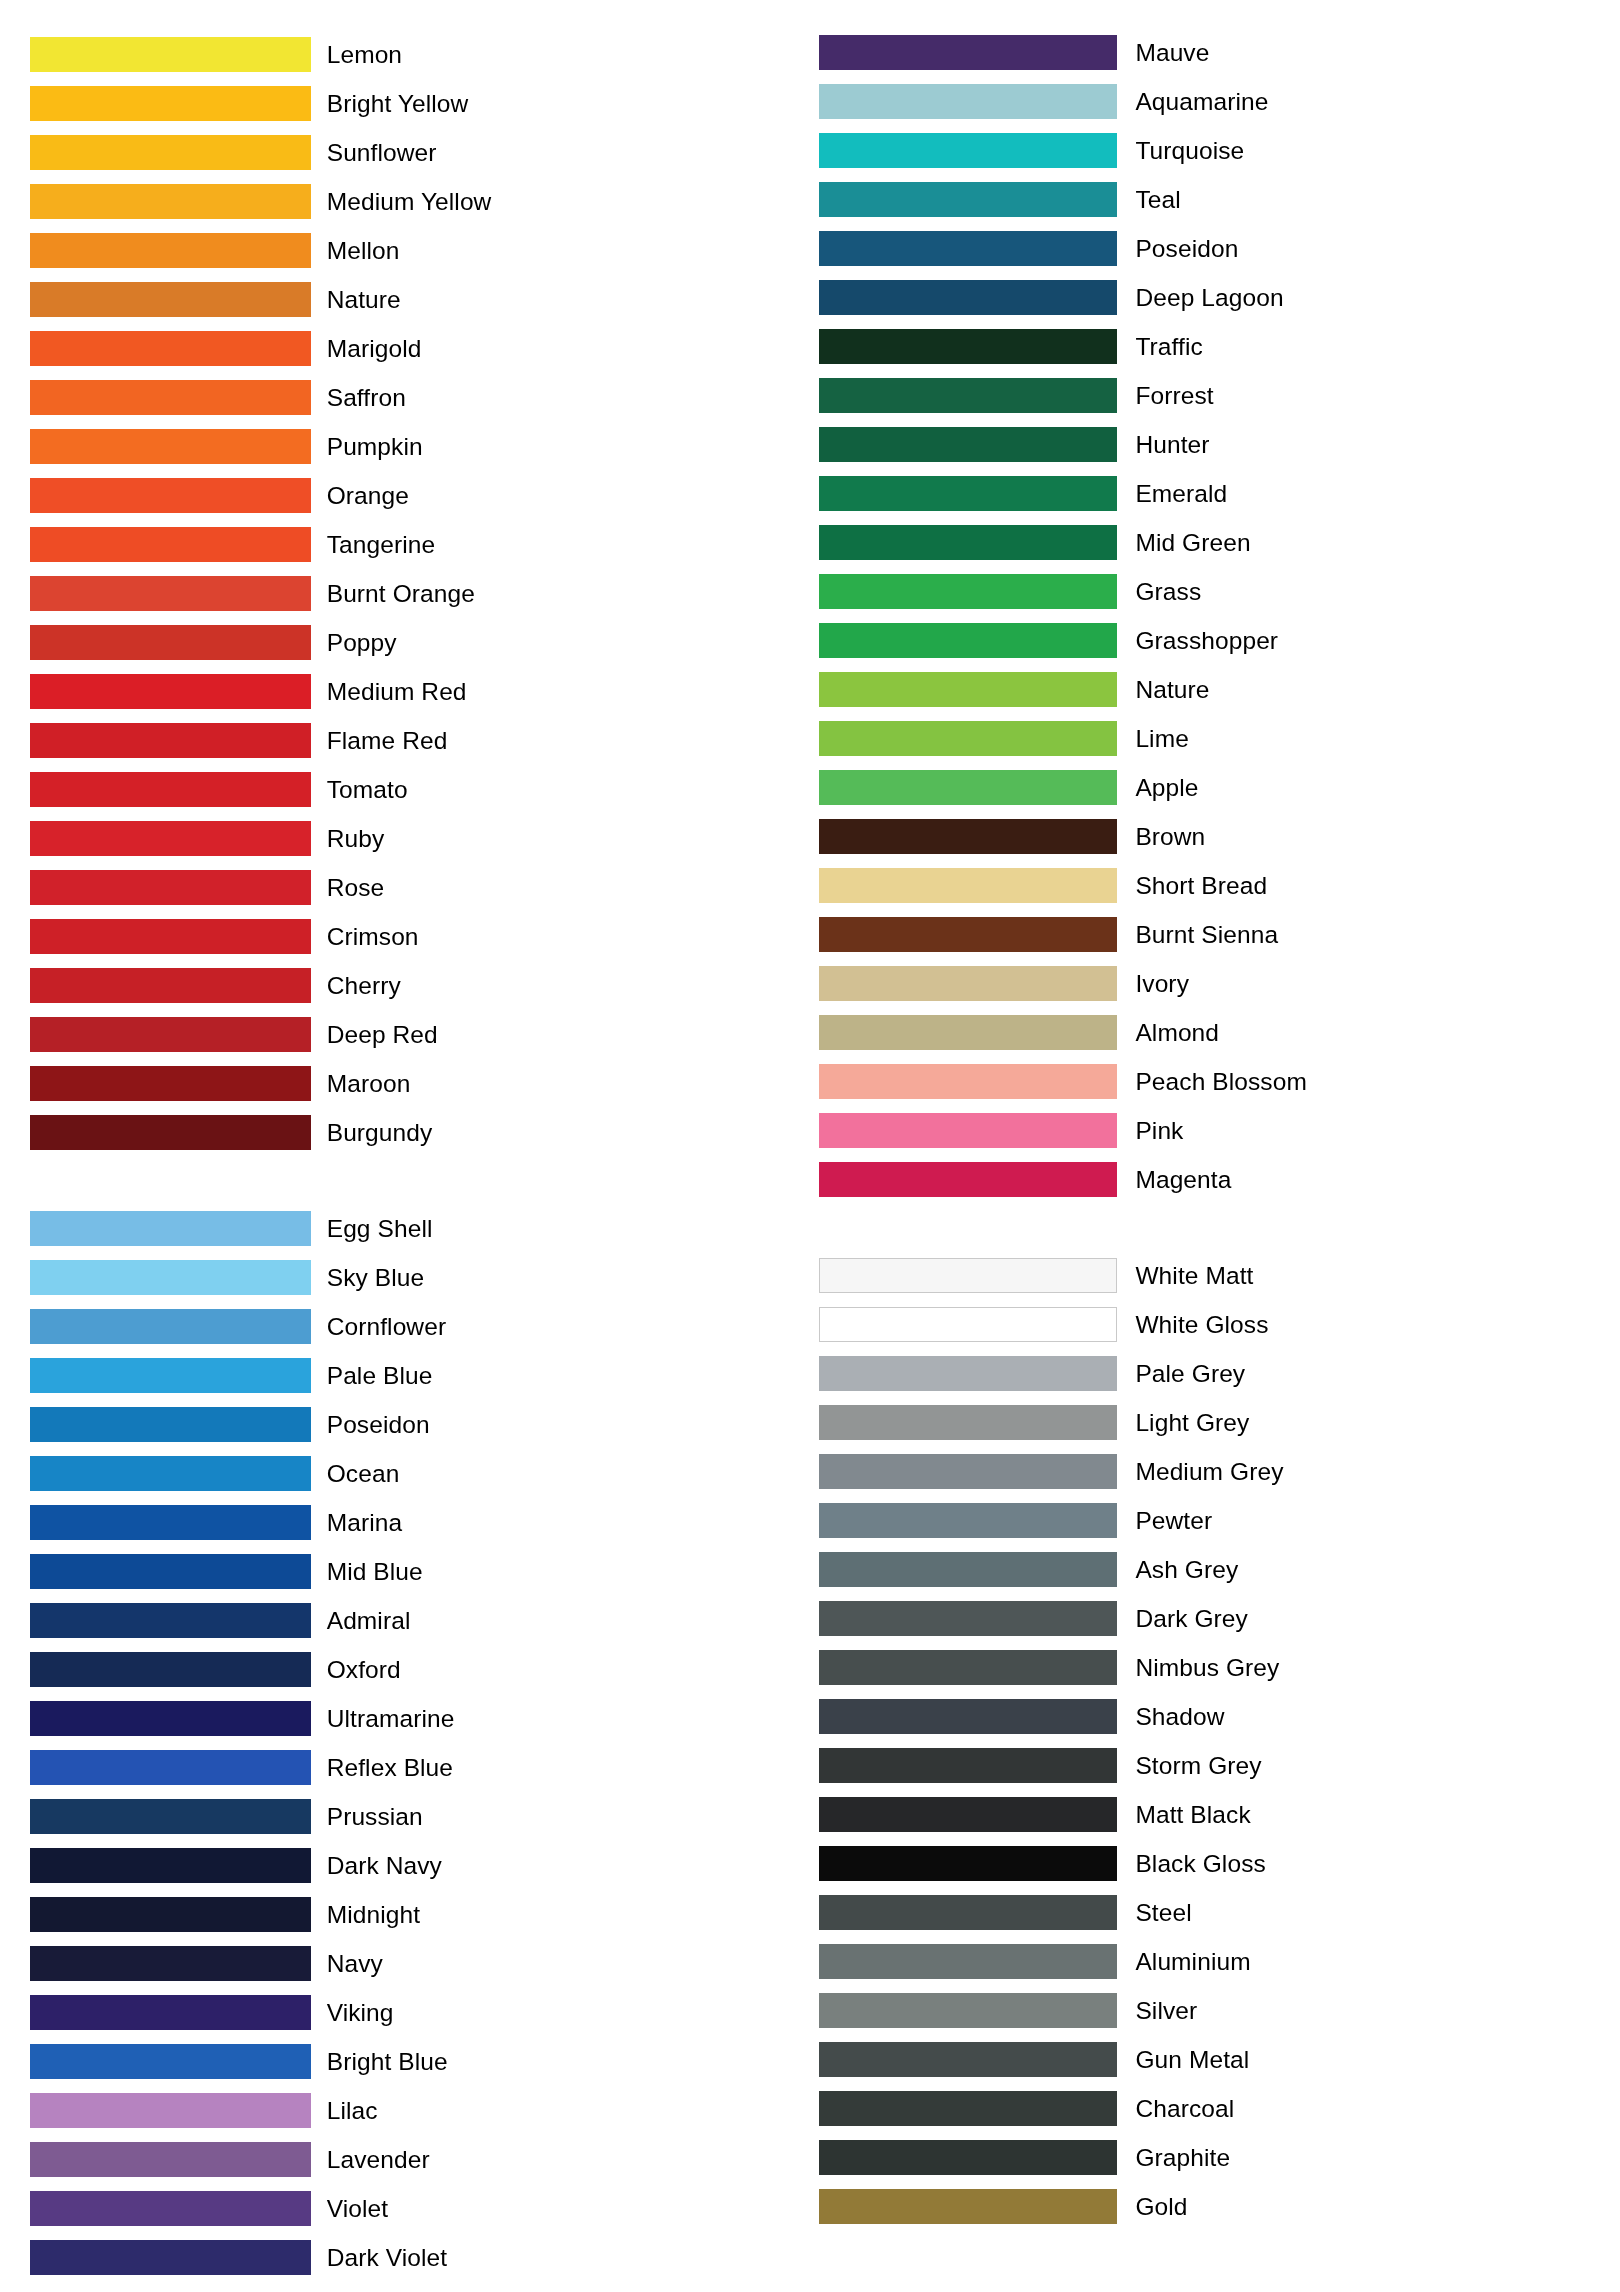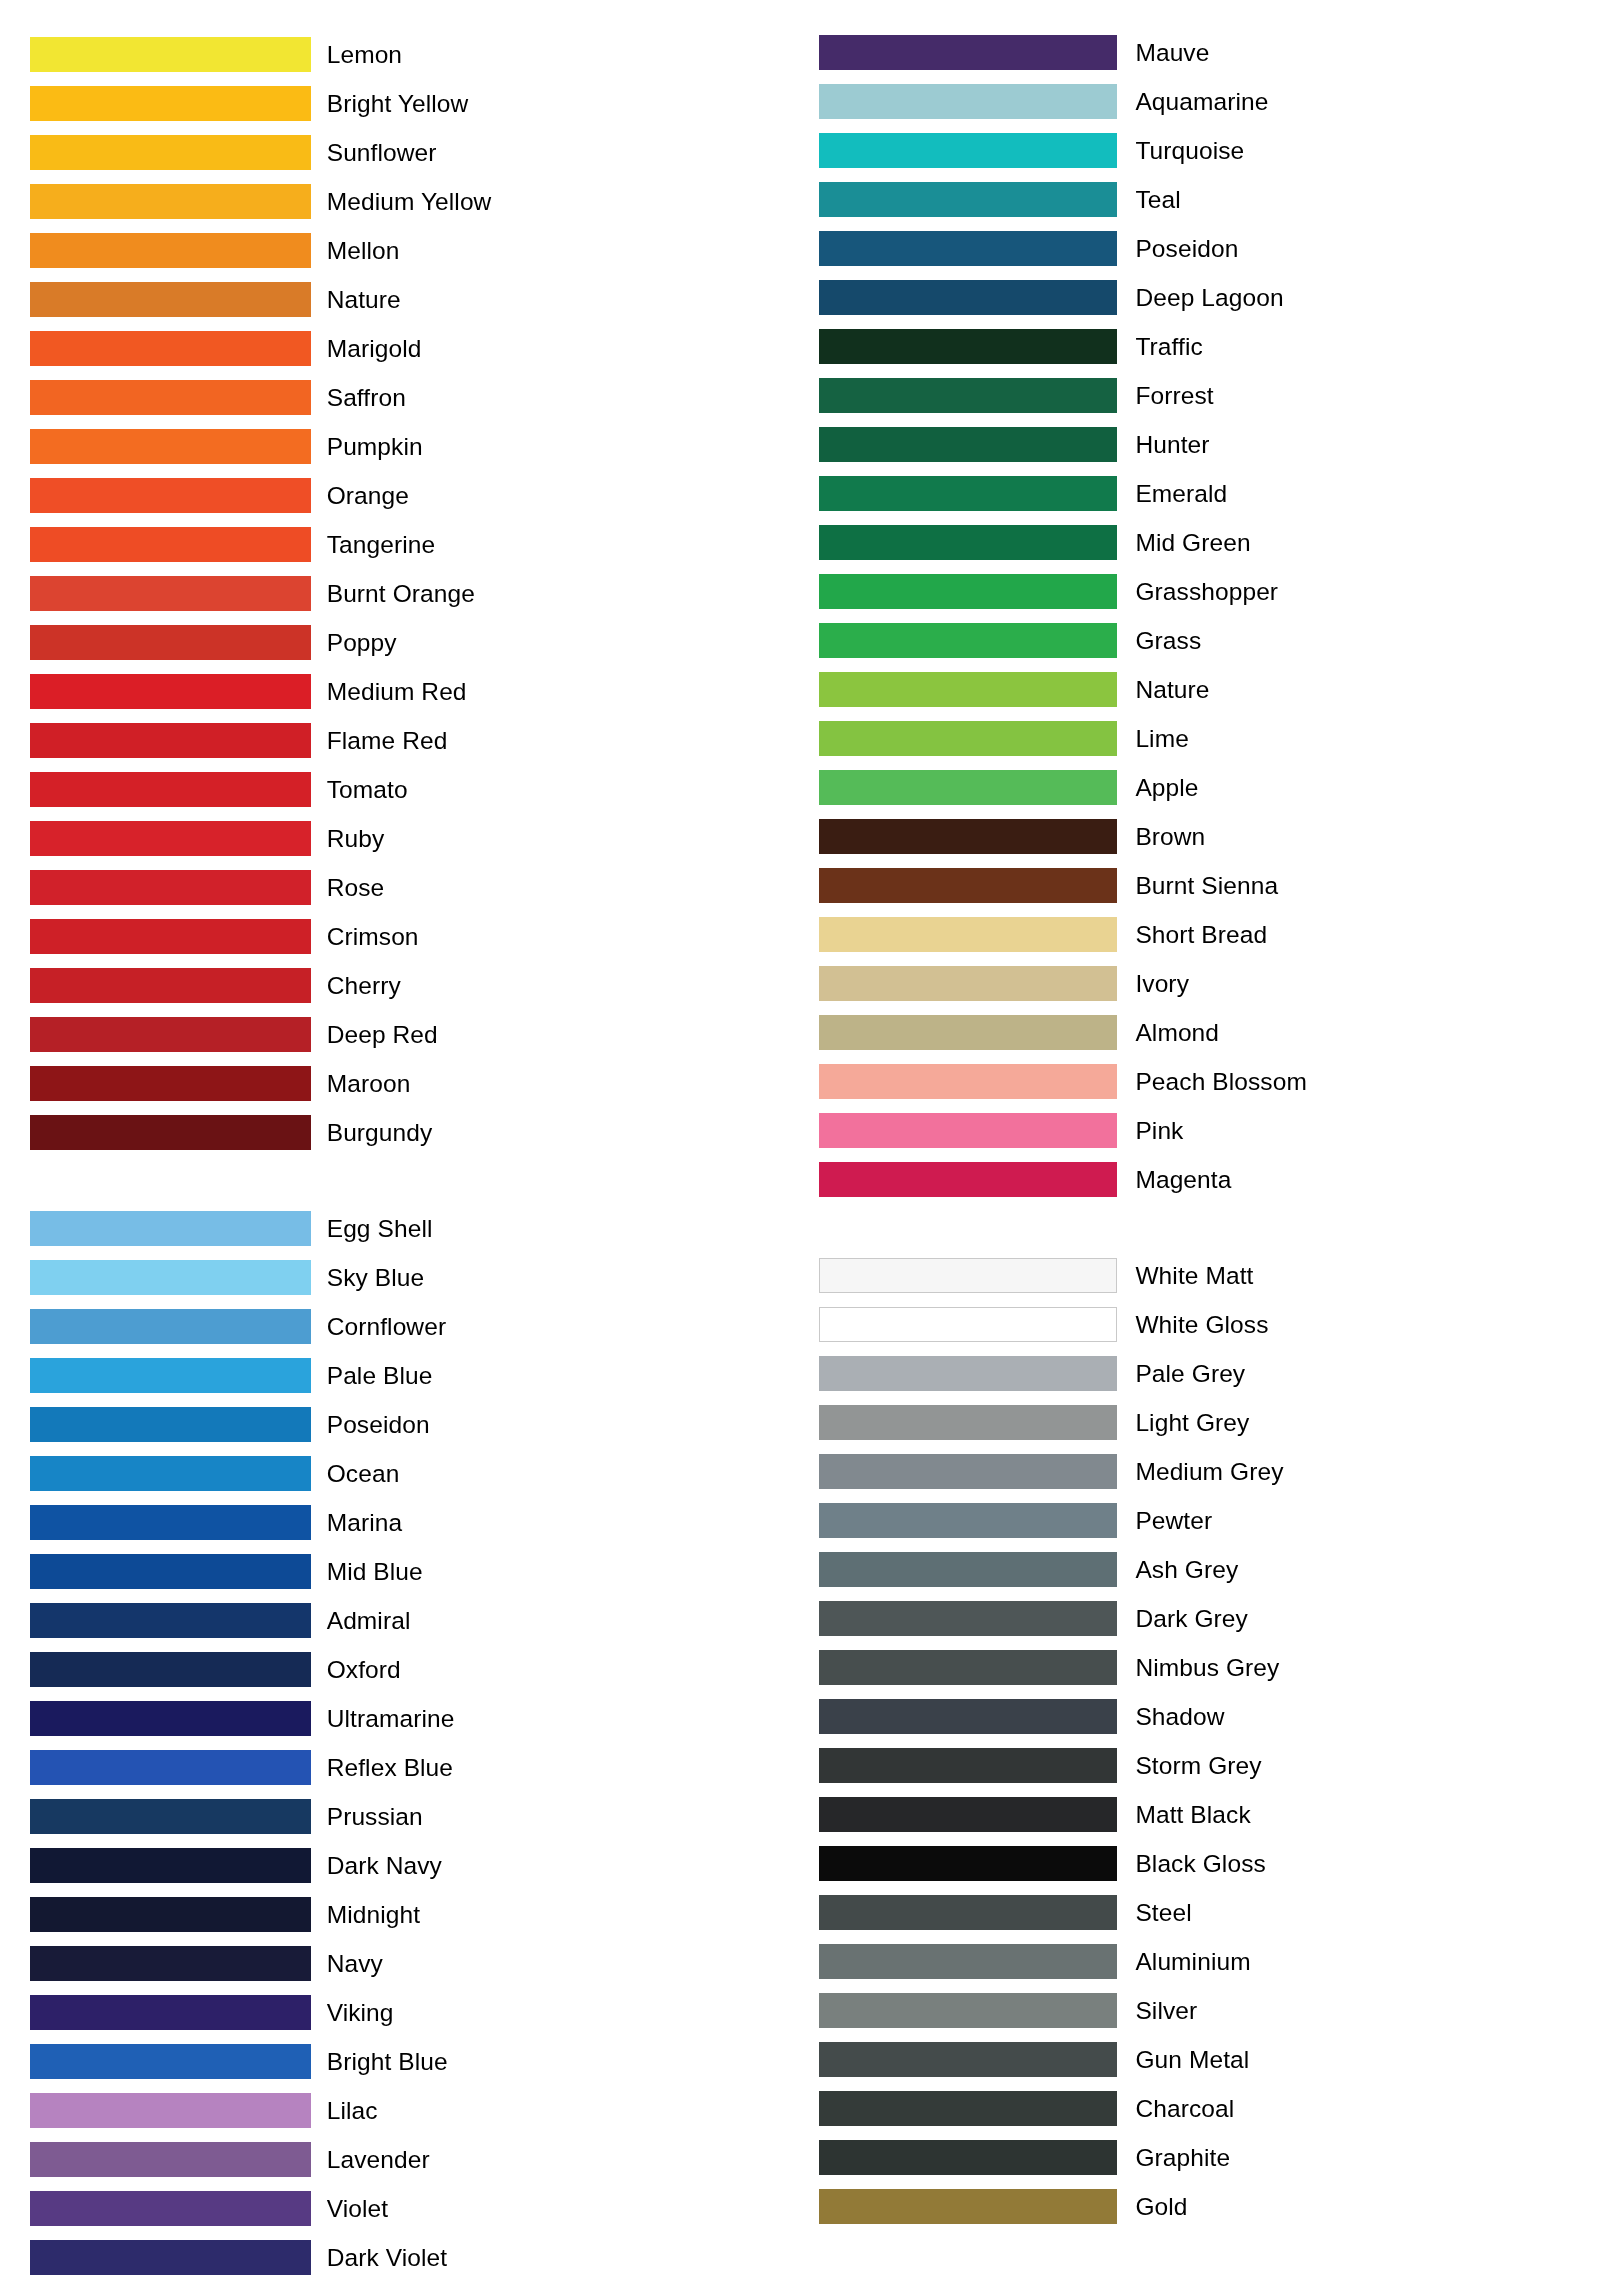"Grasshopper" div.swatch-row { order: before "Grass" -> after "Grass" }
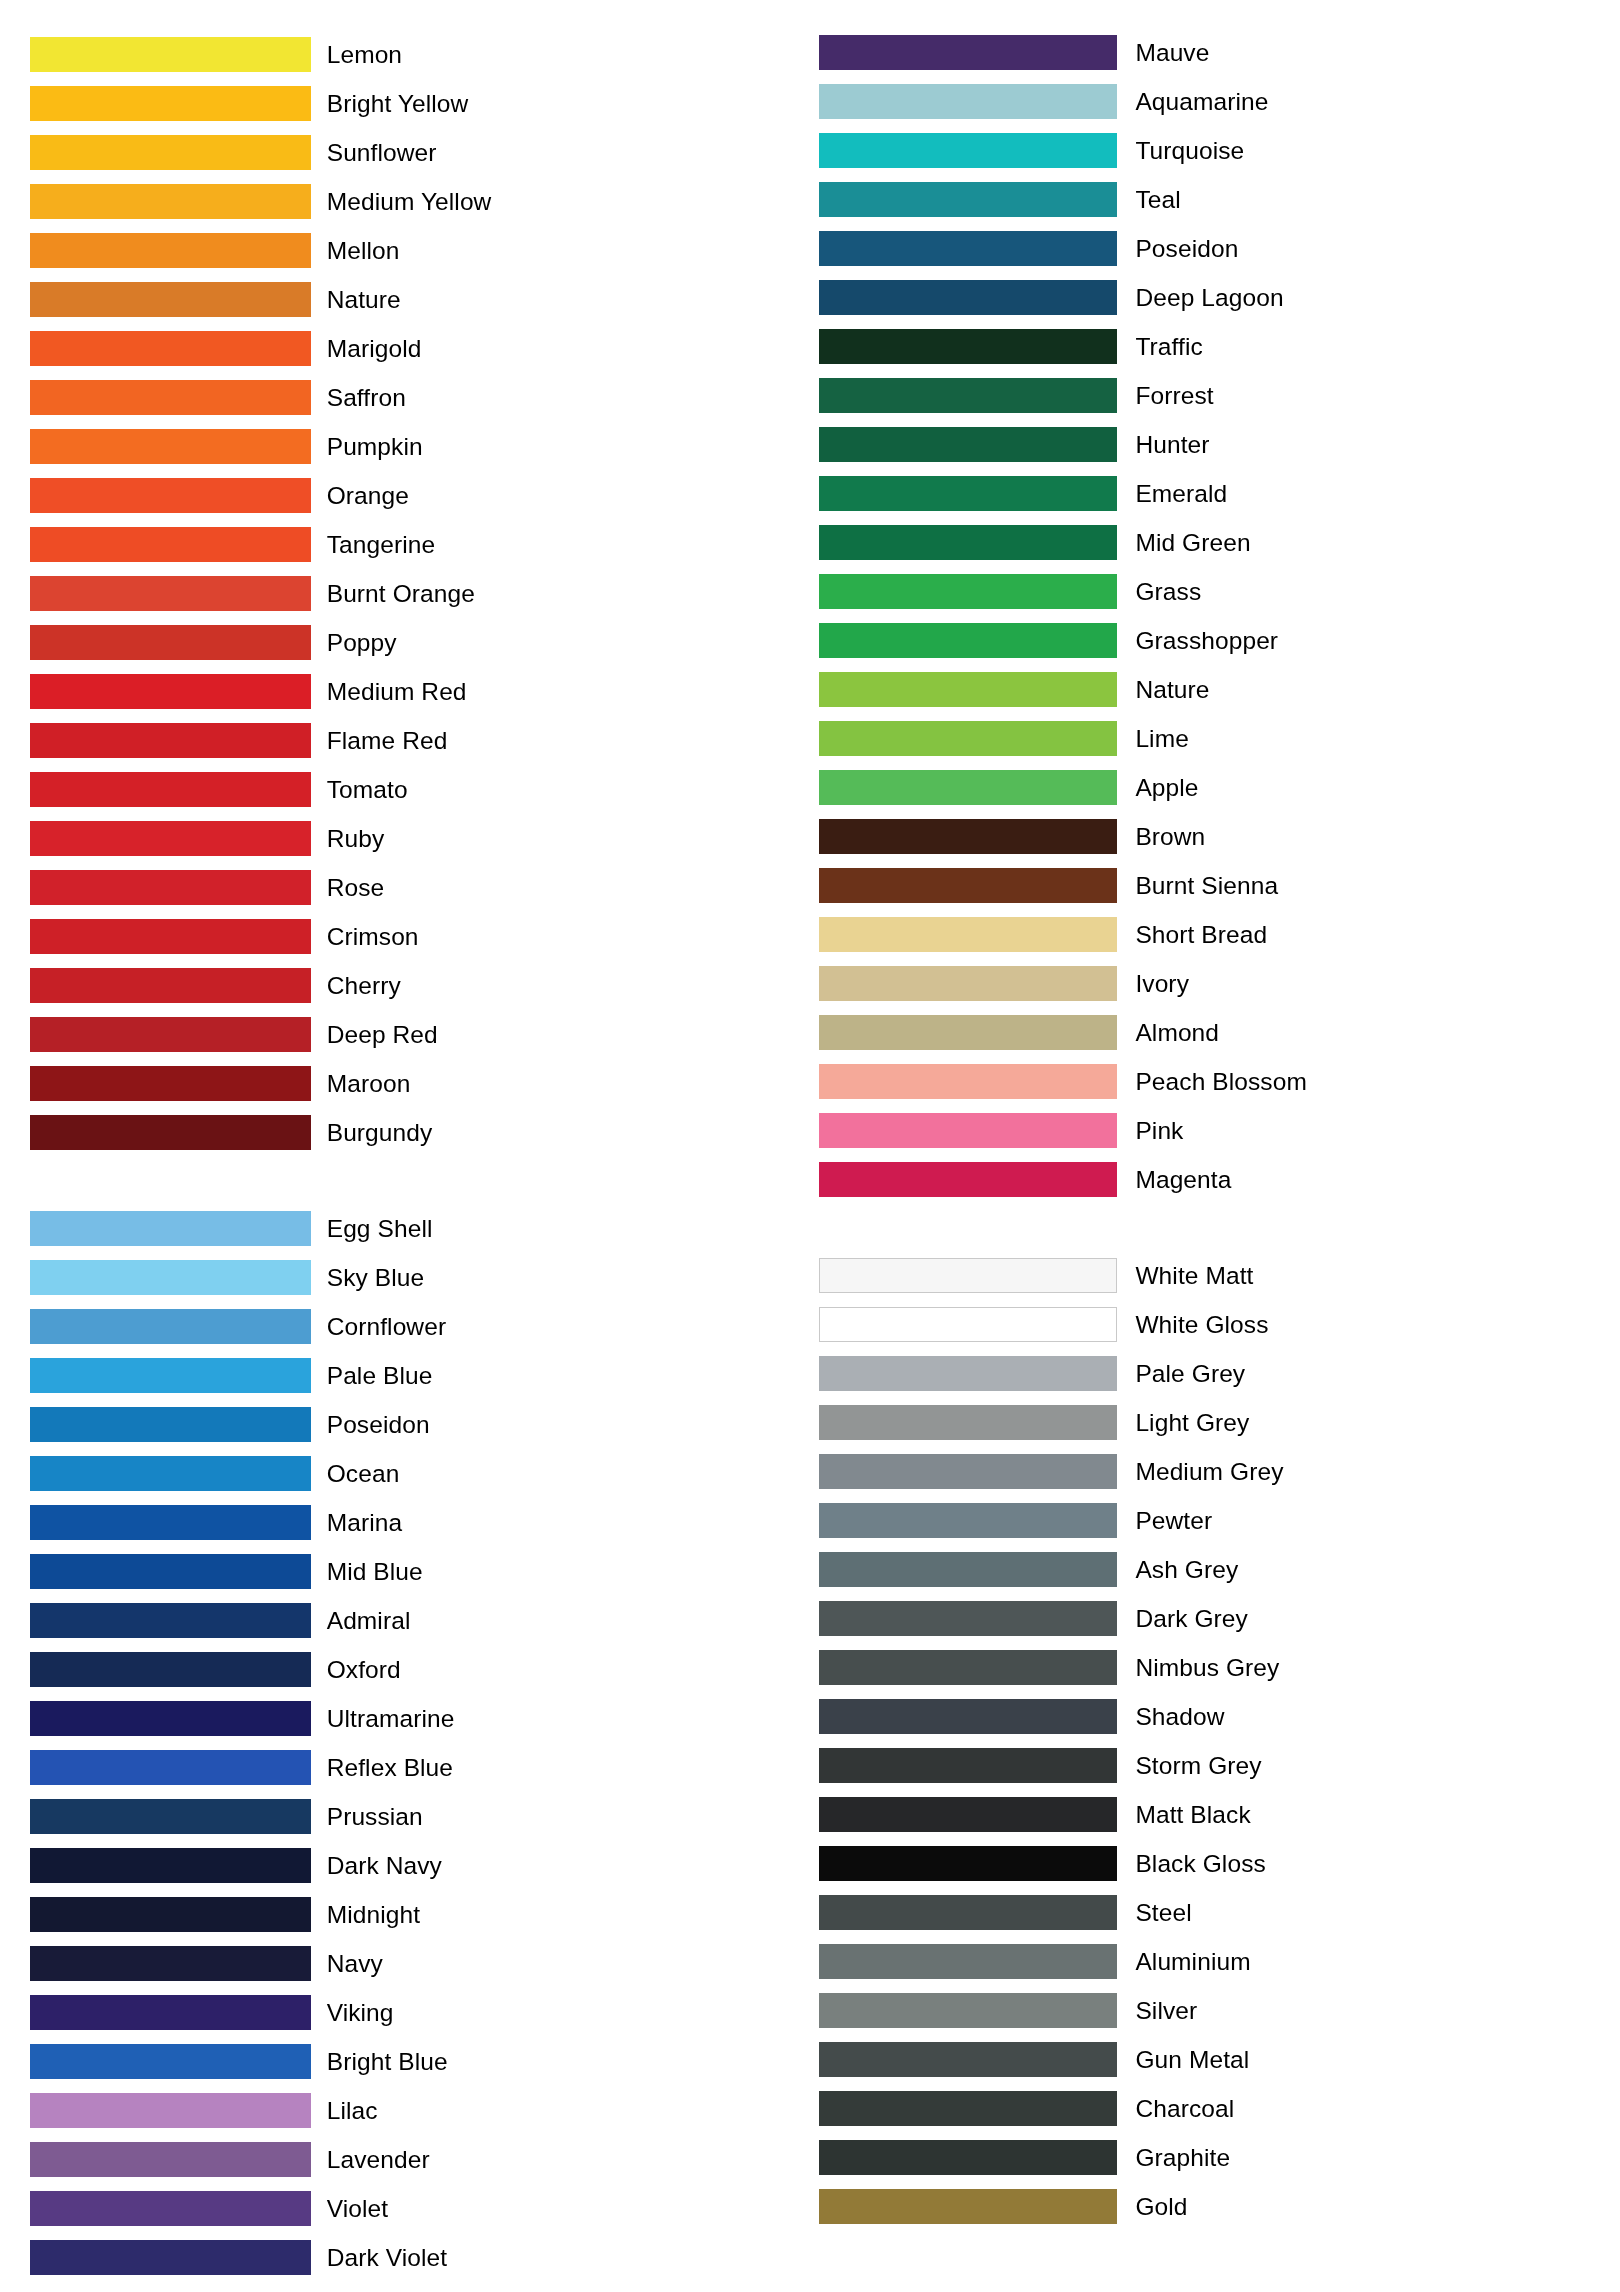"Burnt Sienna" div.swatch-row { order: before "Short Bread" -> after "Short Bread" }
